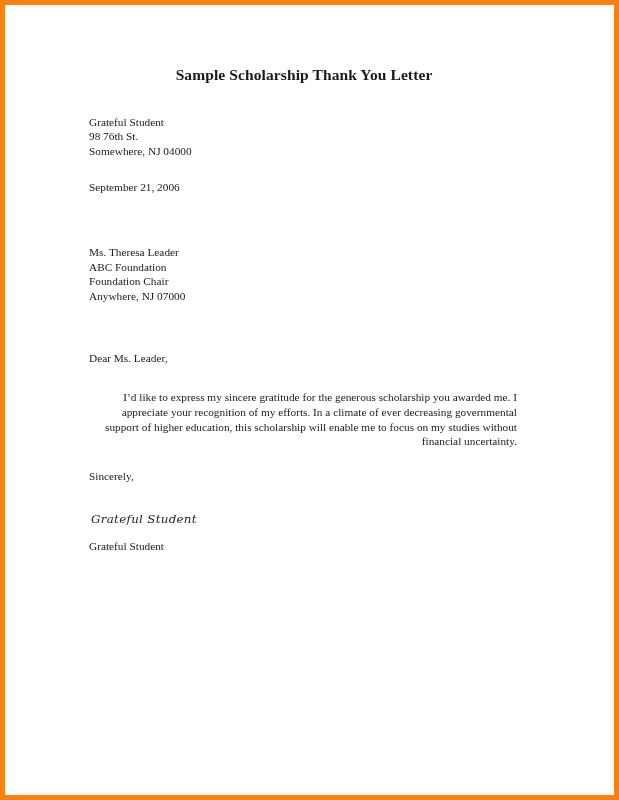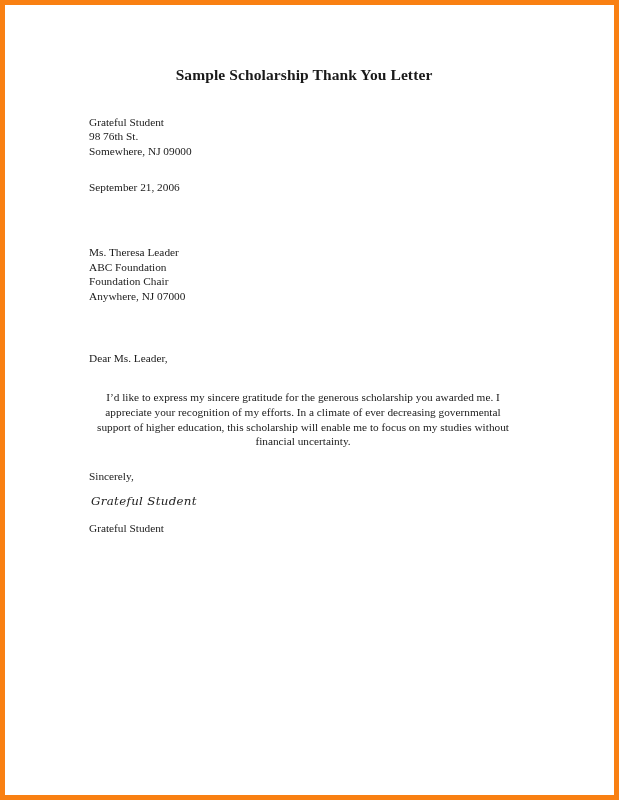"Somewhere, NJ 09000" span.line { text: 09000 -> 04000 }
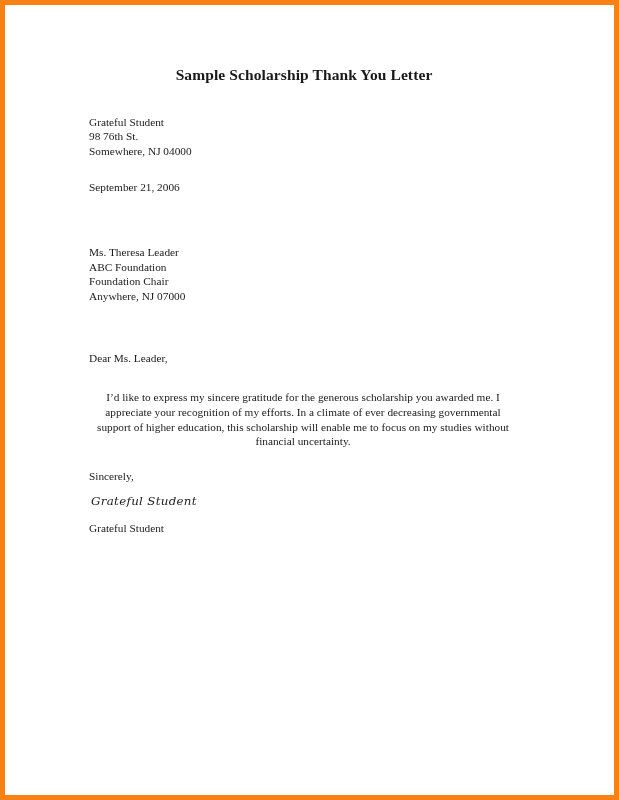"I’d like to express my" .body-paragraph { text-align: center -> right }
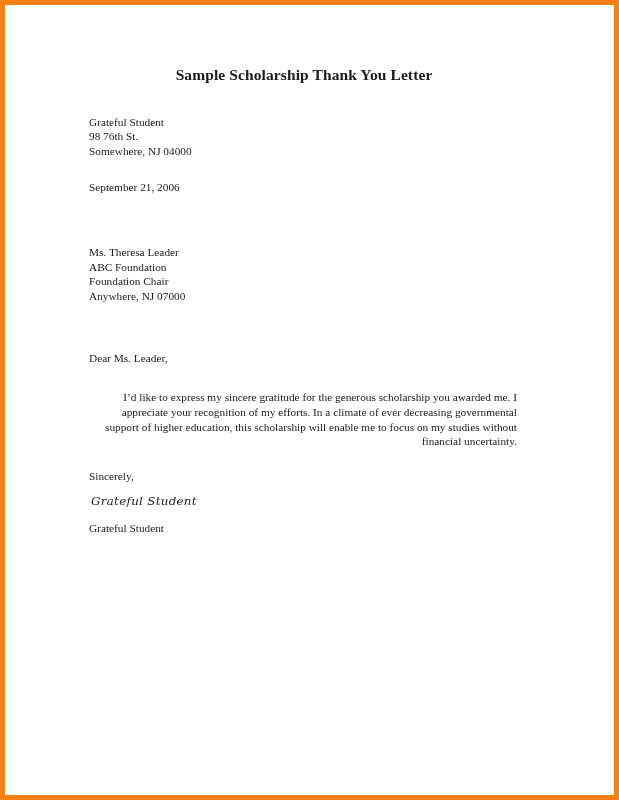"Sincerely," .closing-block { margin-bottom: 8px -> 26px }
